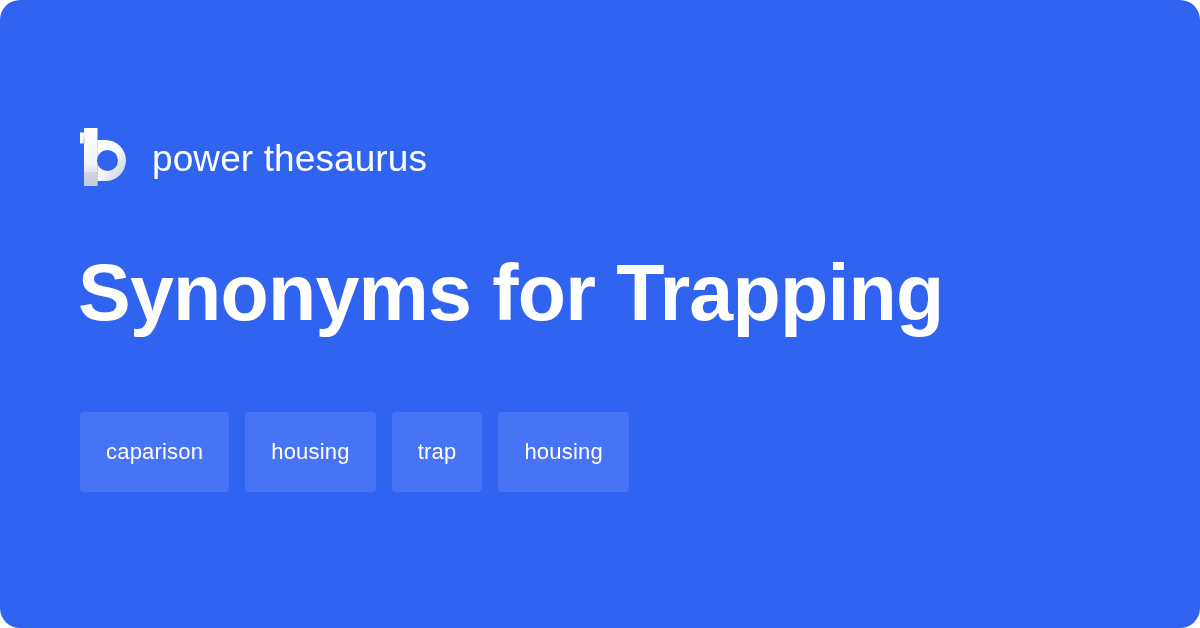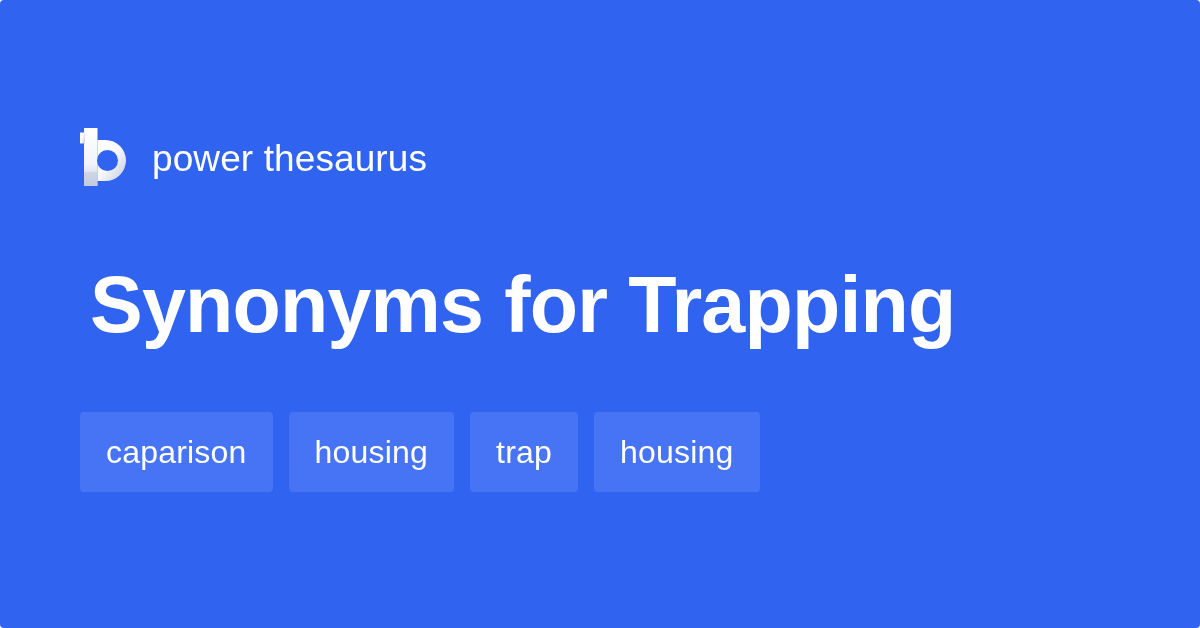"power thesaurus" #card { border-radius: 4px -> 20px }
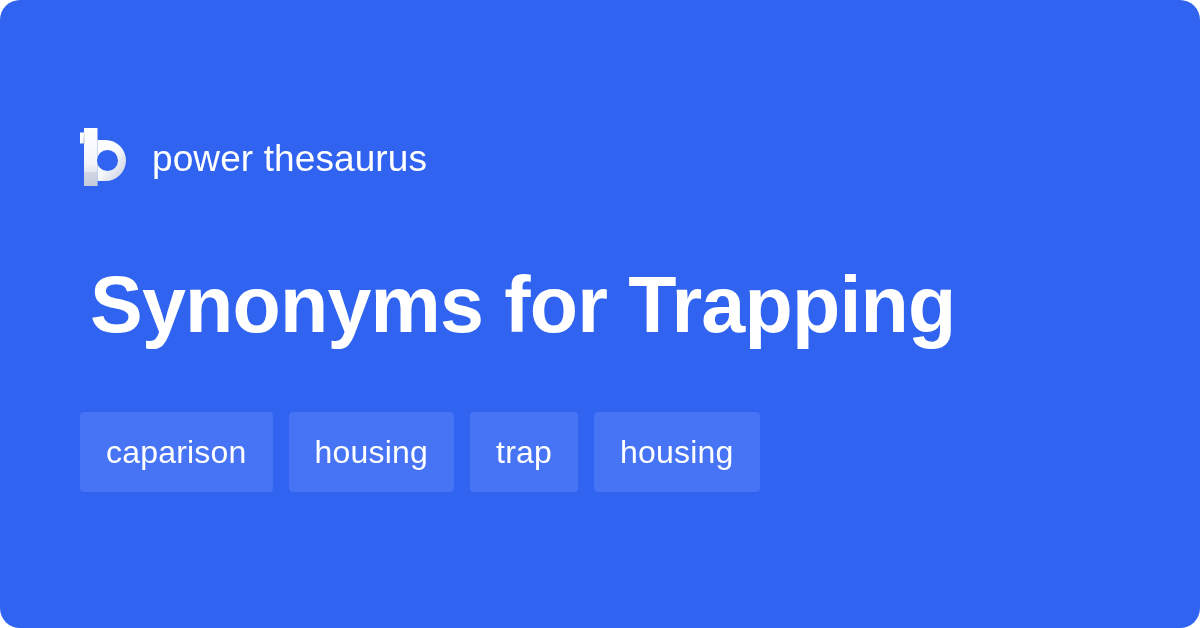"Synonyms for Trapping" #headline { margin: 12px -> 0 }
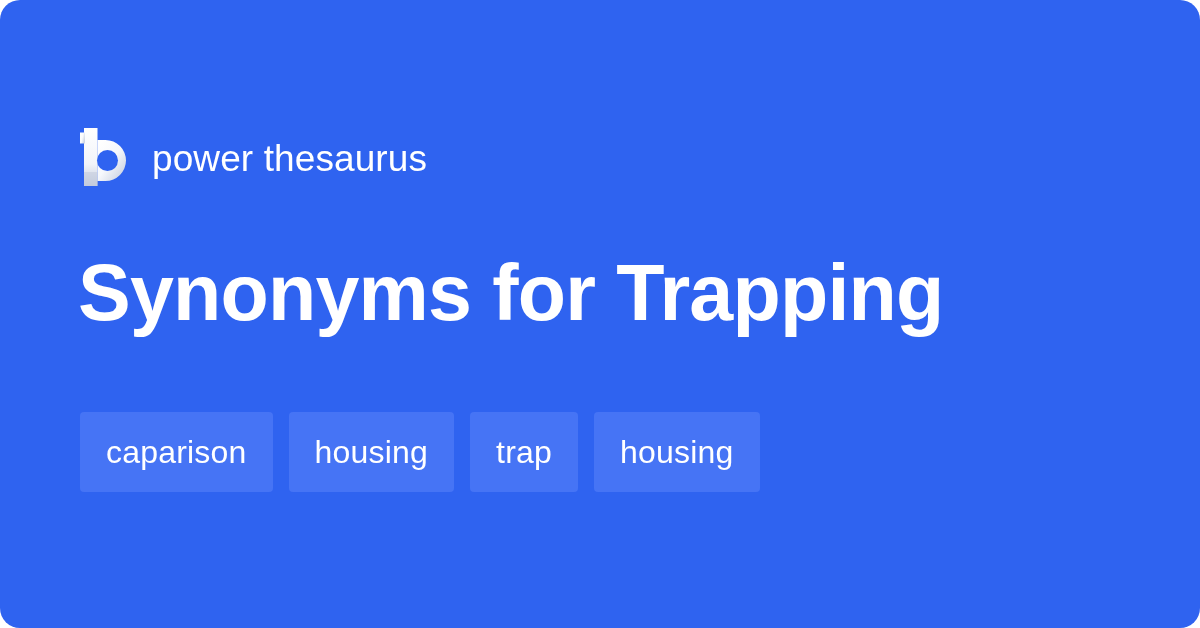"caparison" .chip { font-size: 32px -> 22px }
